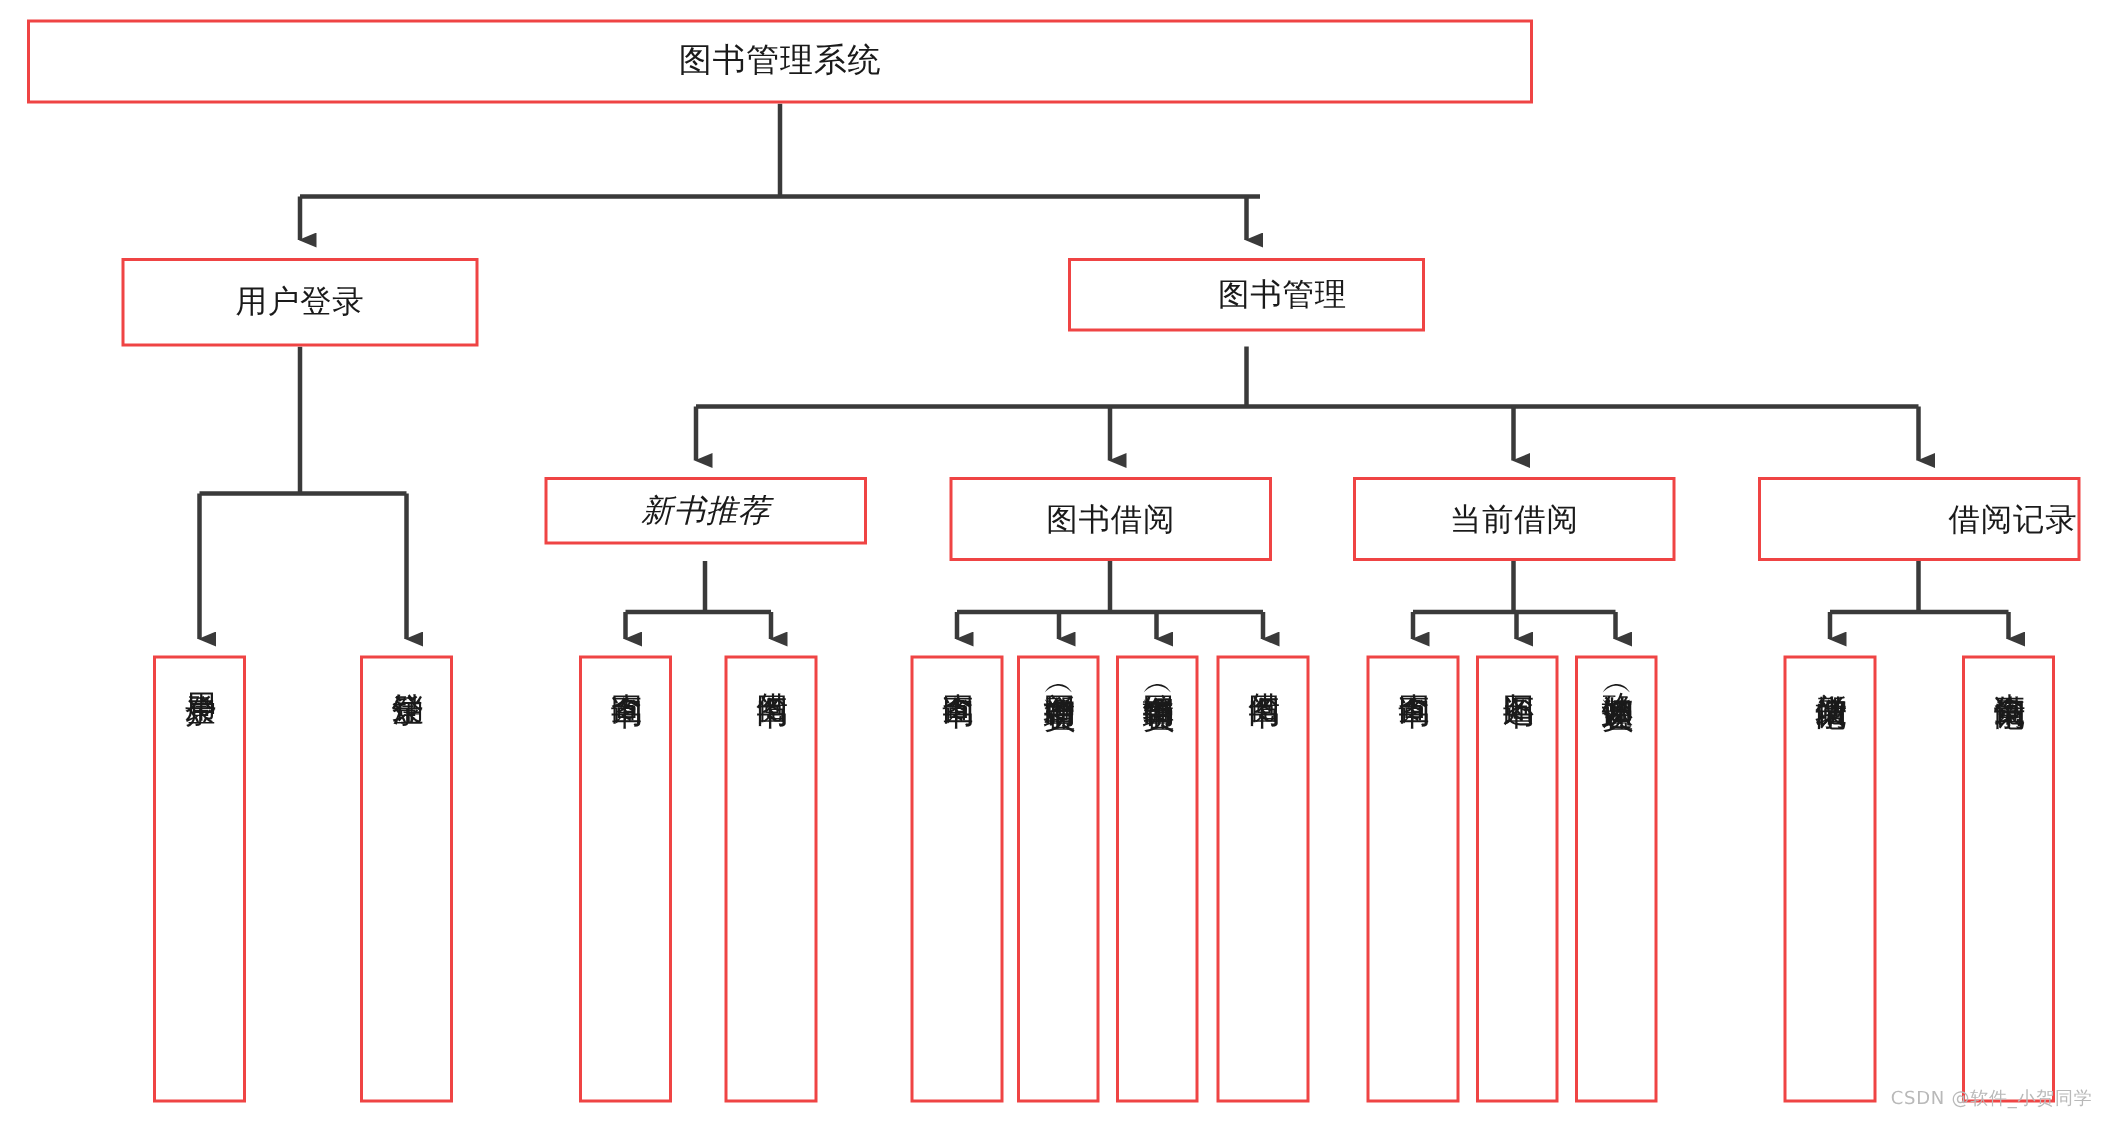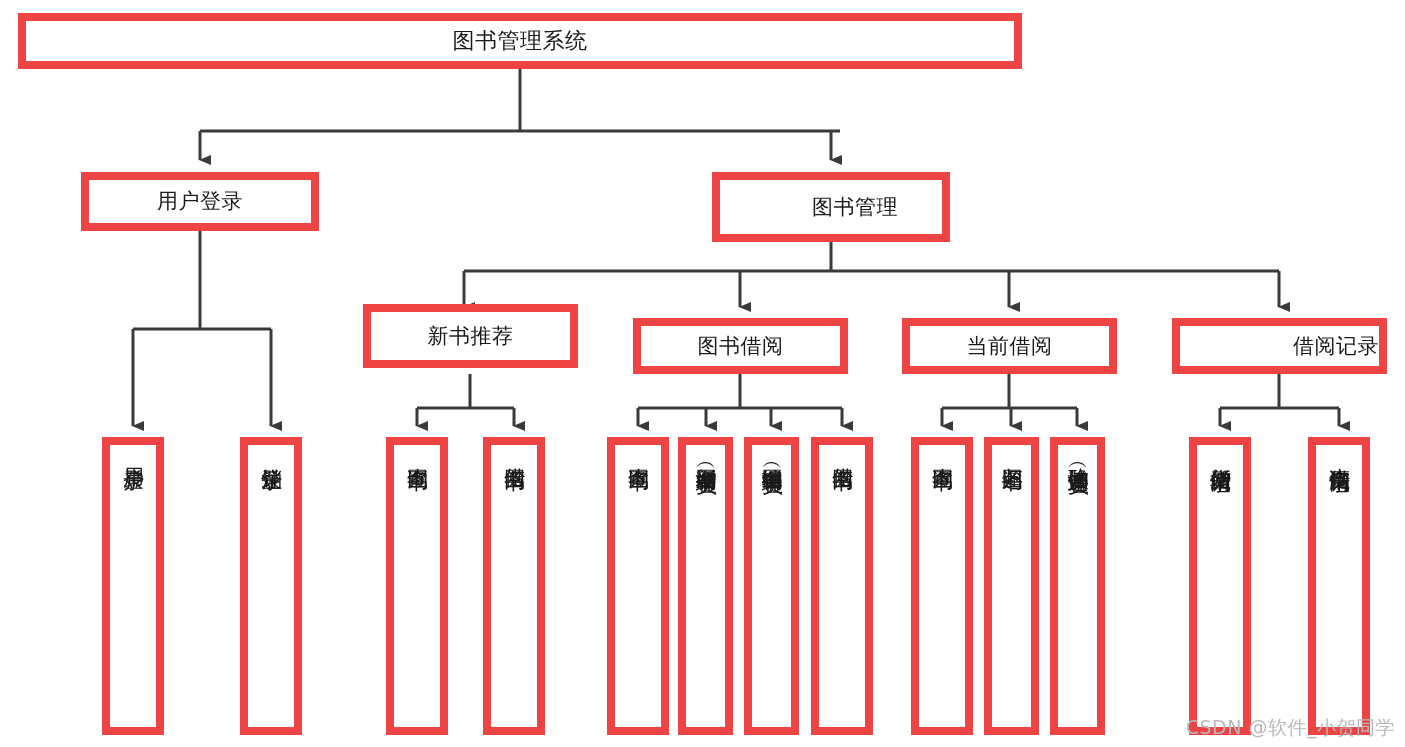"图书管理系统" .node { border: 8px solid #ef4444 -> 2px solid #ef4444 }
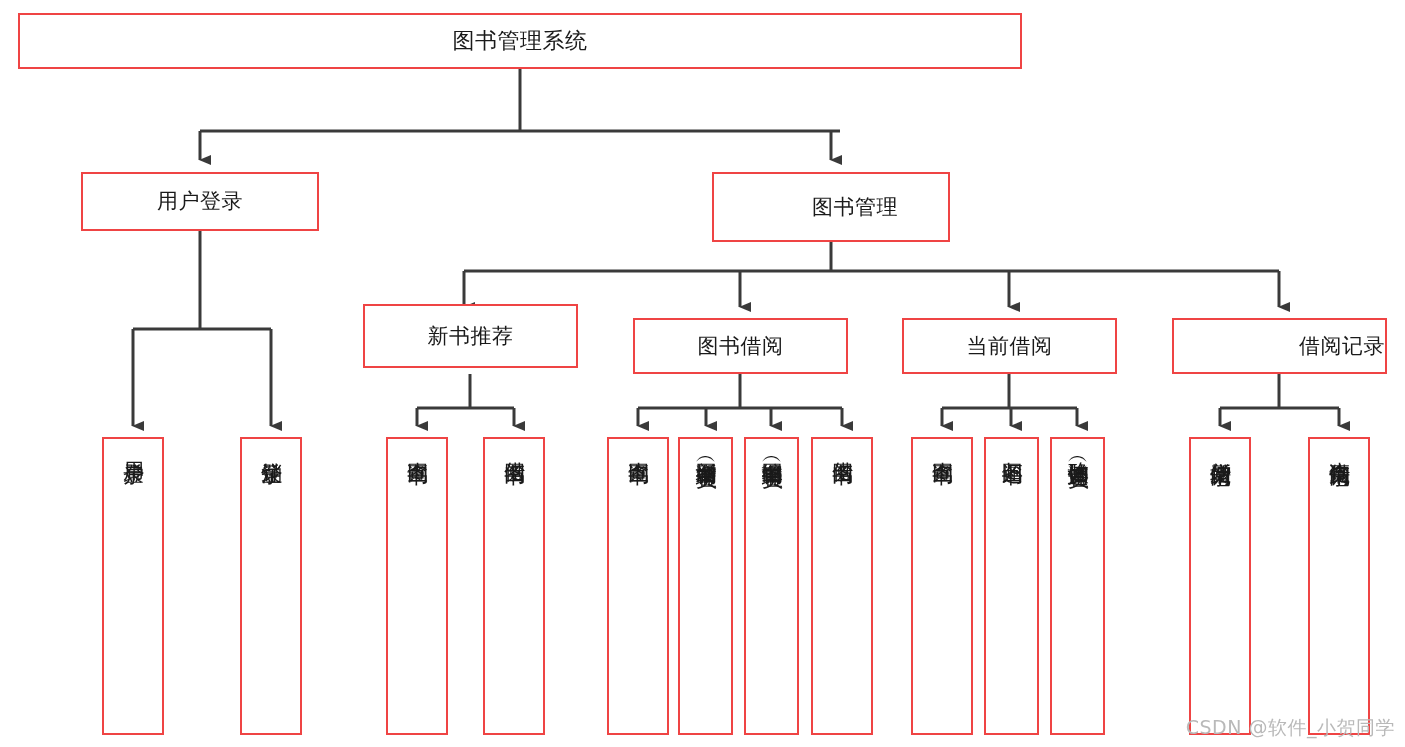"图书管理" div.node { height: 70px -> 49px }
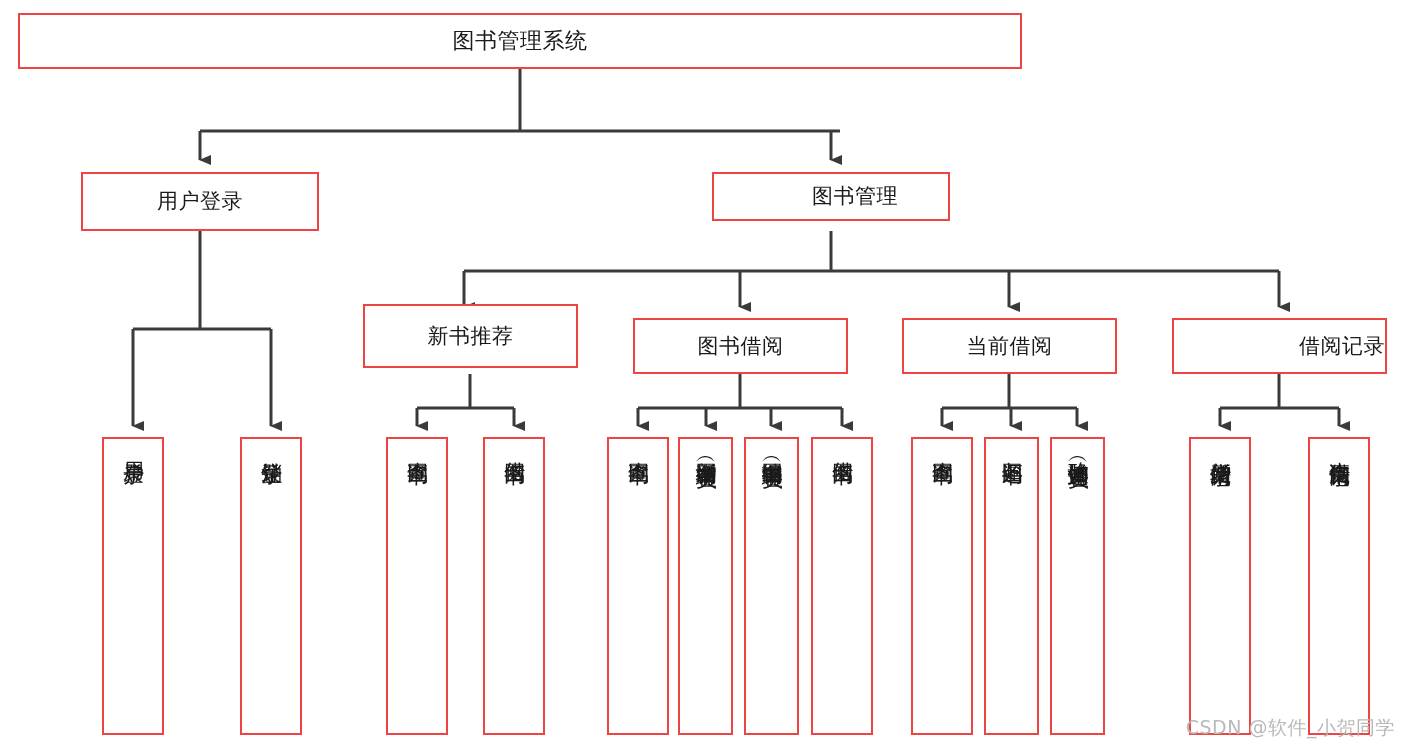"新书推荐" div.node { font-style: none -> italic; height: 64px -> 45px; top: 304px -> 318px }
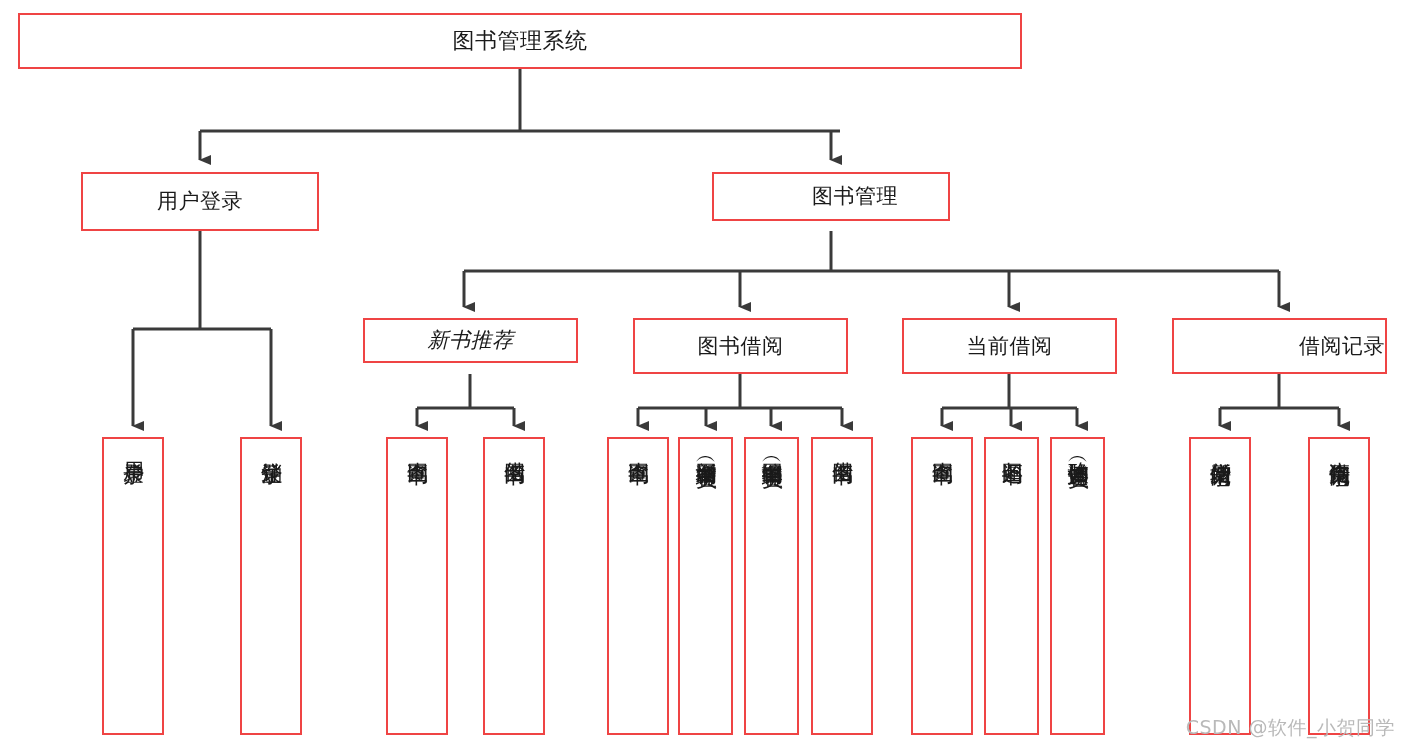"CSDN @软件_小贺同学" #watermark { font-size: 19px -> 12px }
